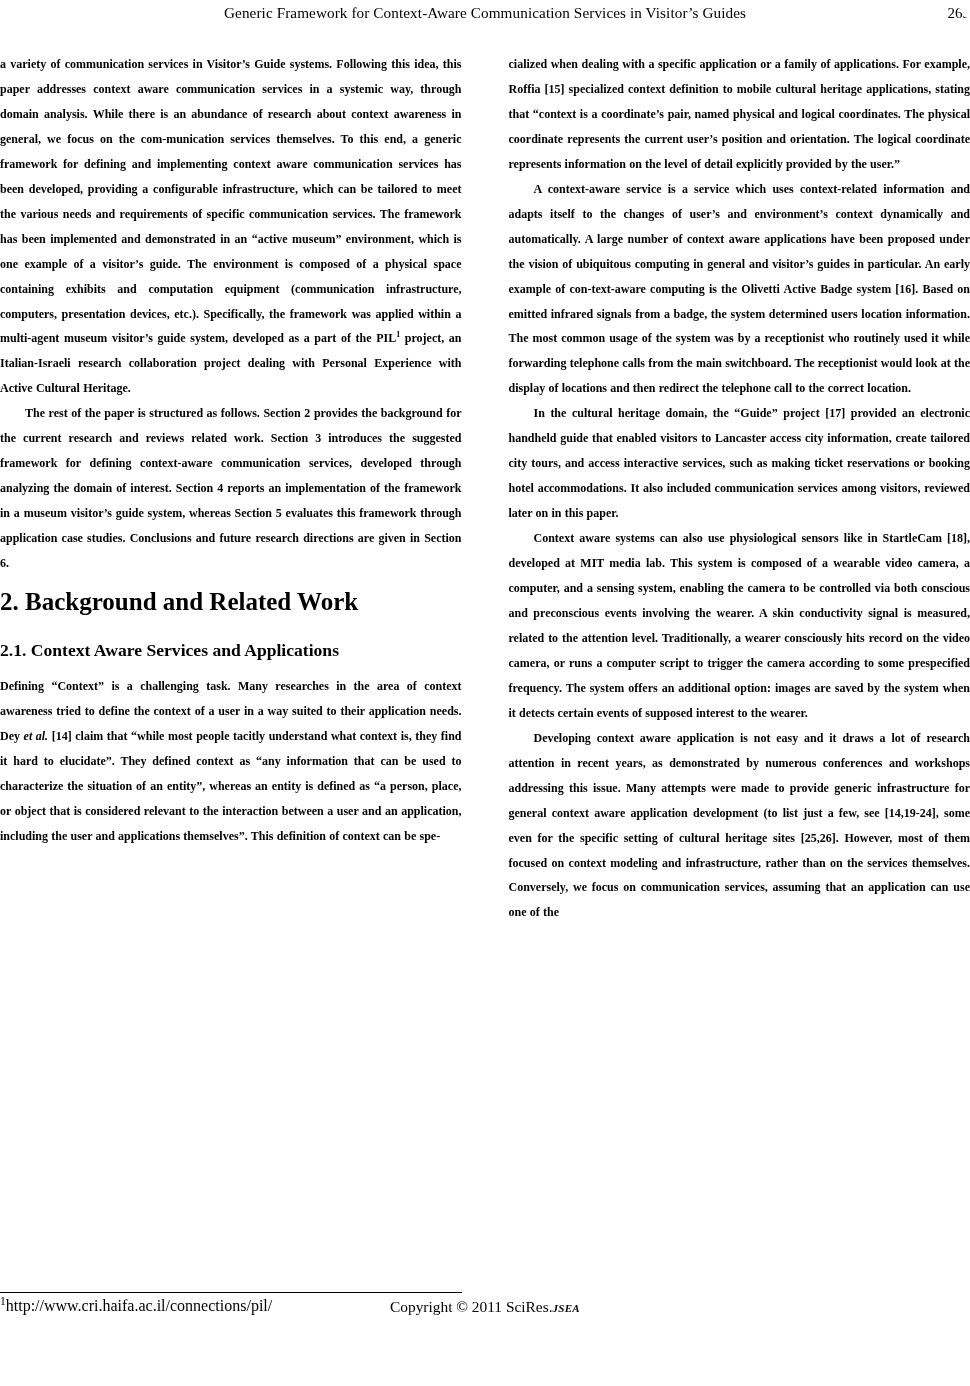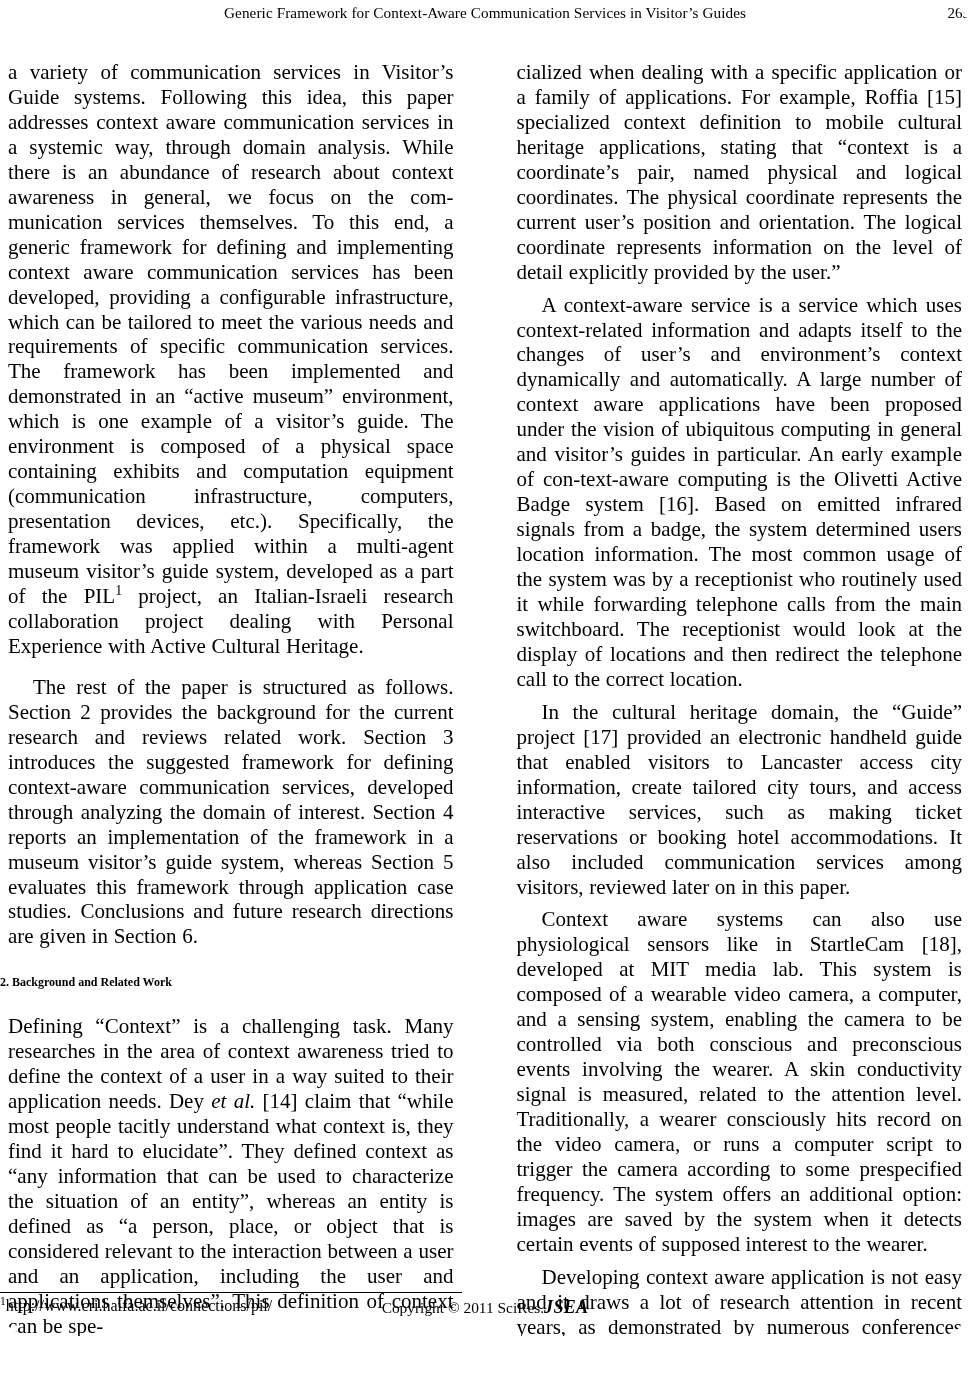"a variety of communication services" p.body { font-size: 21px -> 12px; font-weight: none -> bold; margin: 8px -> 0 }
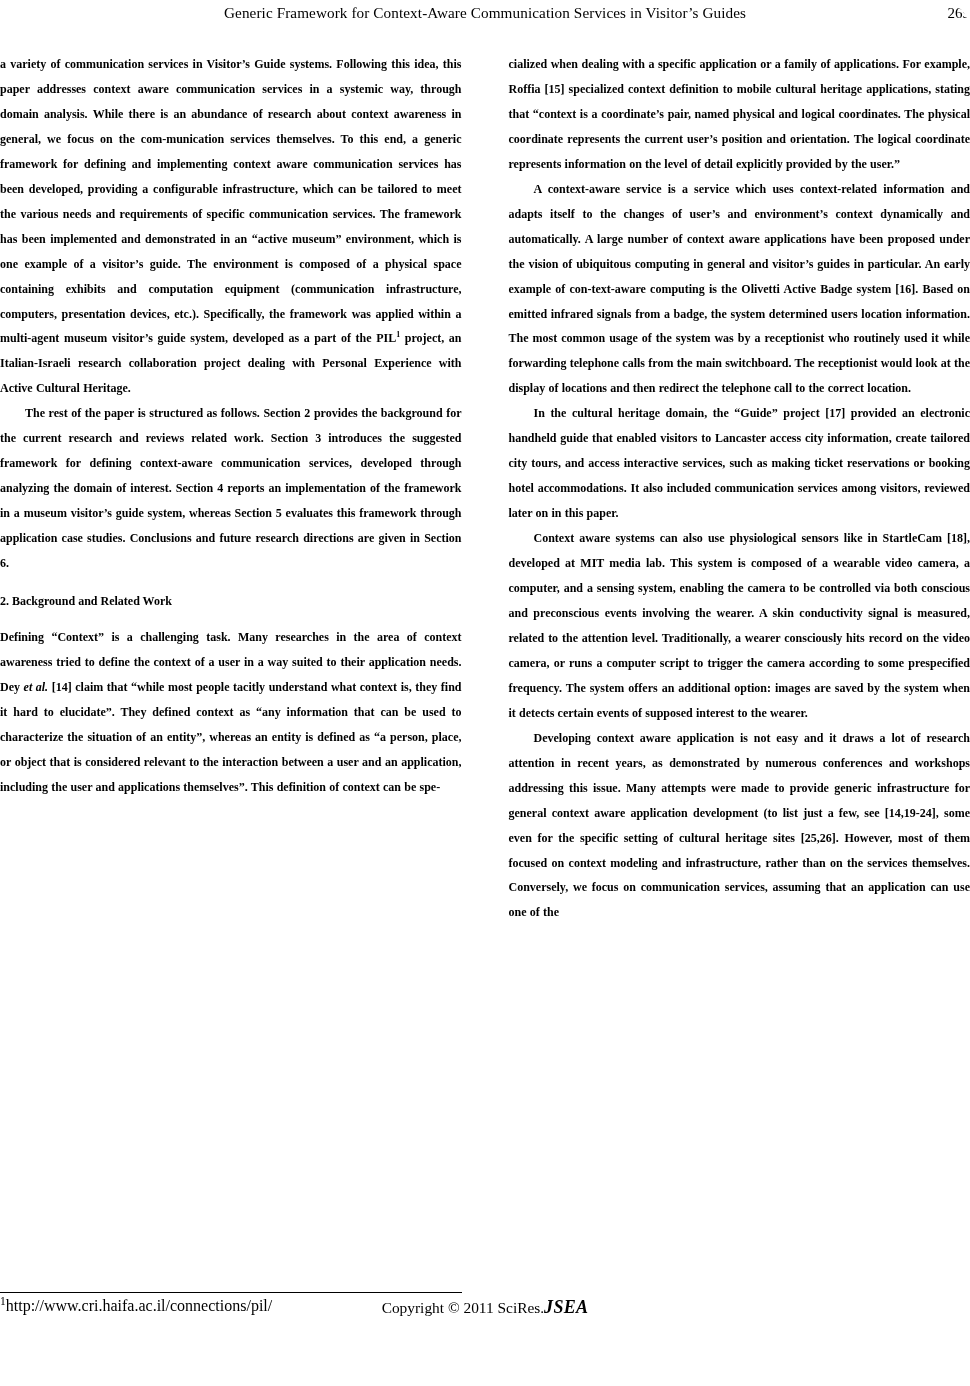"2. Background and Related Work" h2.section { font-size: 12px -> 25px }
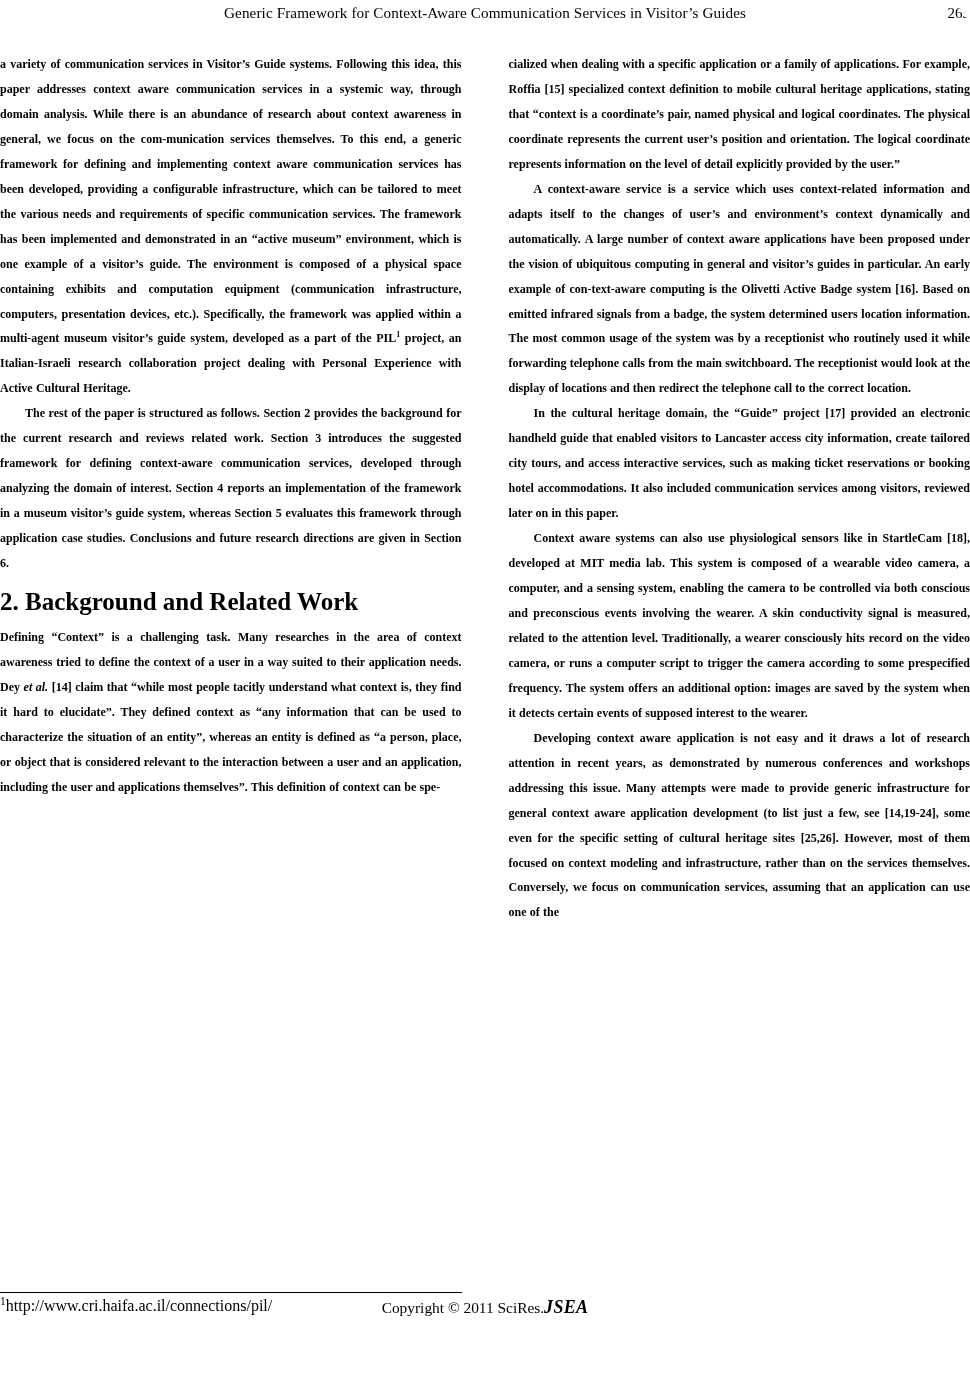"2.1. Context Aware Services and" h3.subsection { html: none -> <h3>2.1. Context Aware Services and Applications</h3> }
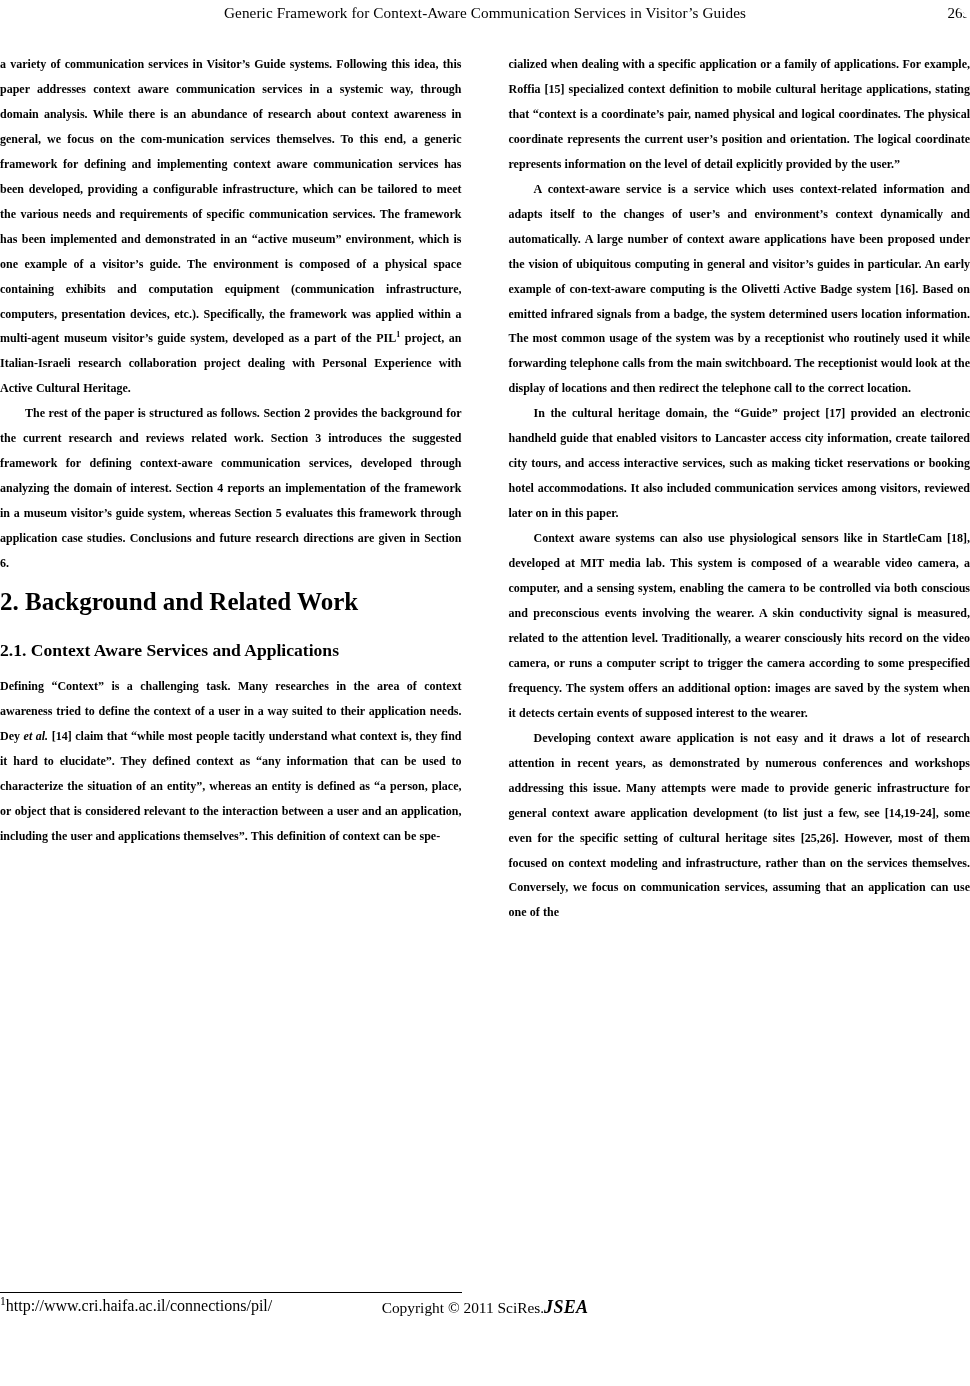"JSEA" .journal-mark { font-size: 18px -> 11px }
